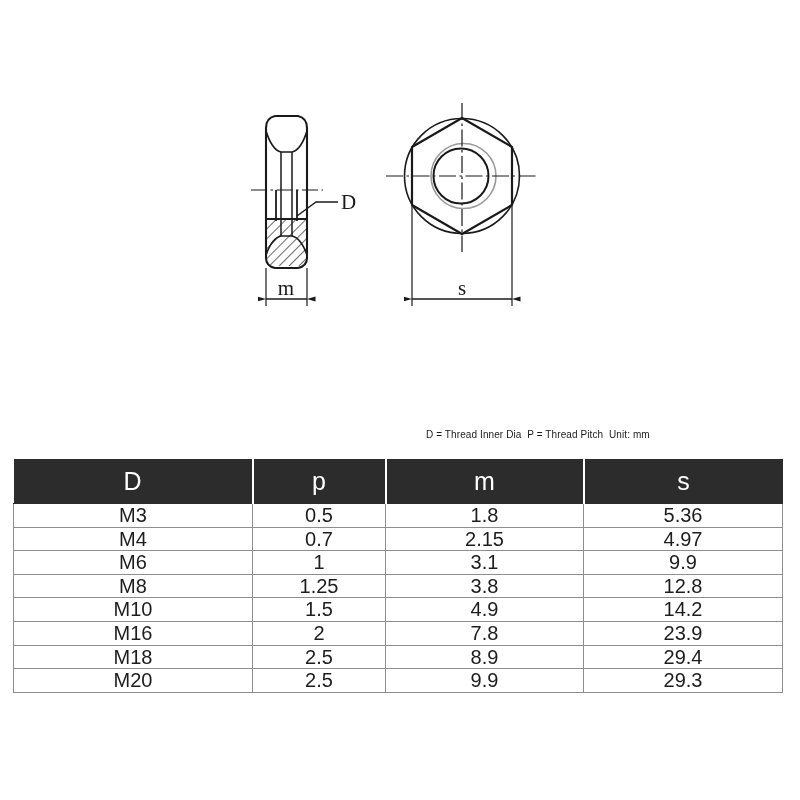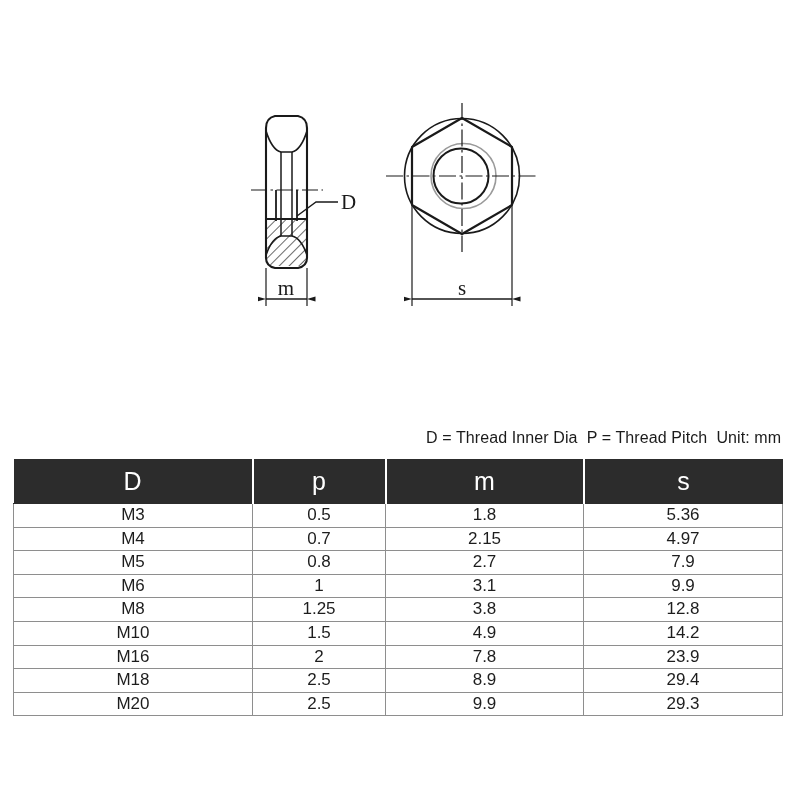"D = Thread Inner Dia" #legend-note { font-size: 16px -> 10px }
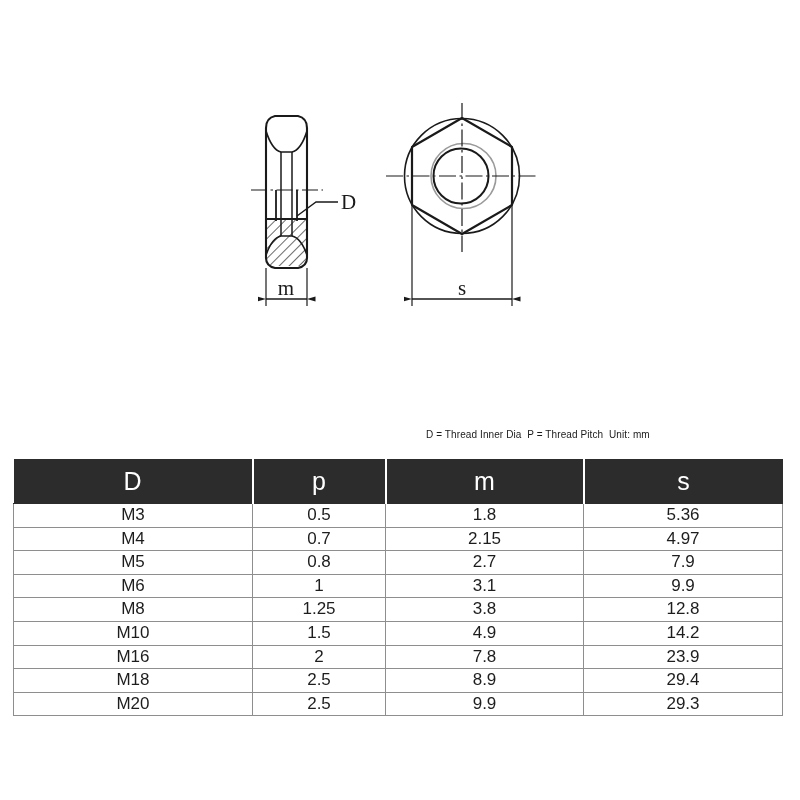"M3" table.spec-table tbody td { font-size: 17px -> 20px }
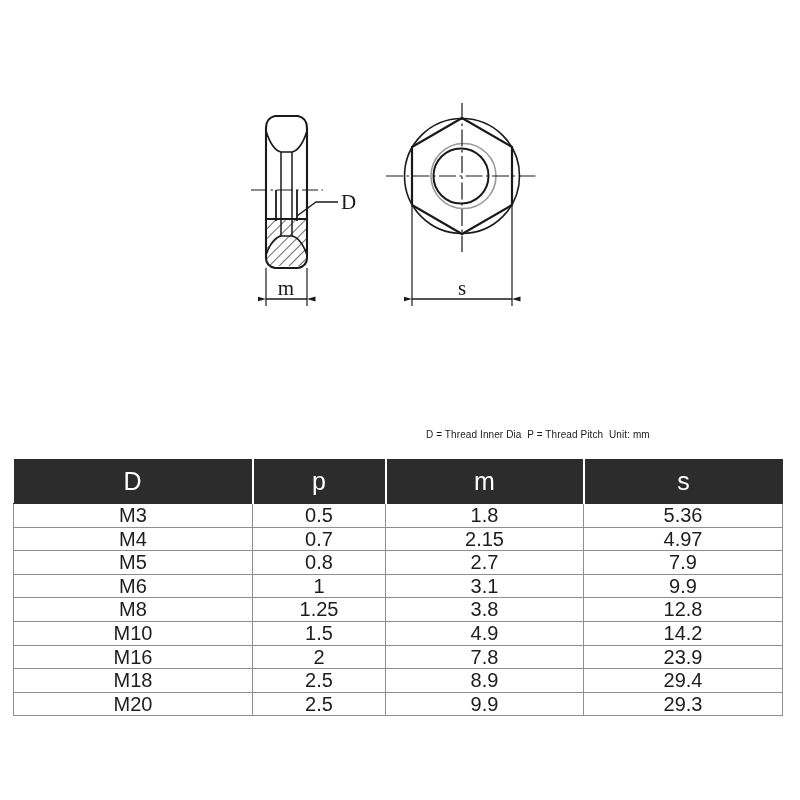"M5" tr { html: <tr> <td>M5</td> <td>0.8</td> <td>2.7</td> <td>7.9</td> </tr> -> none }
